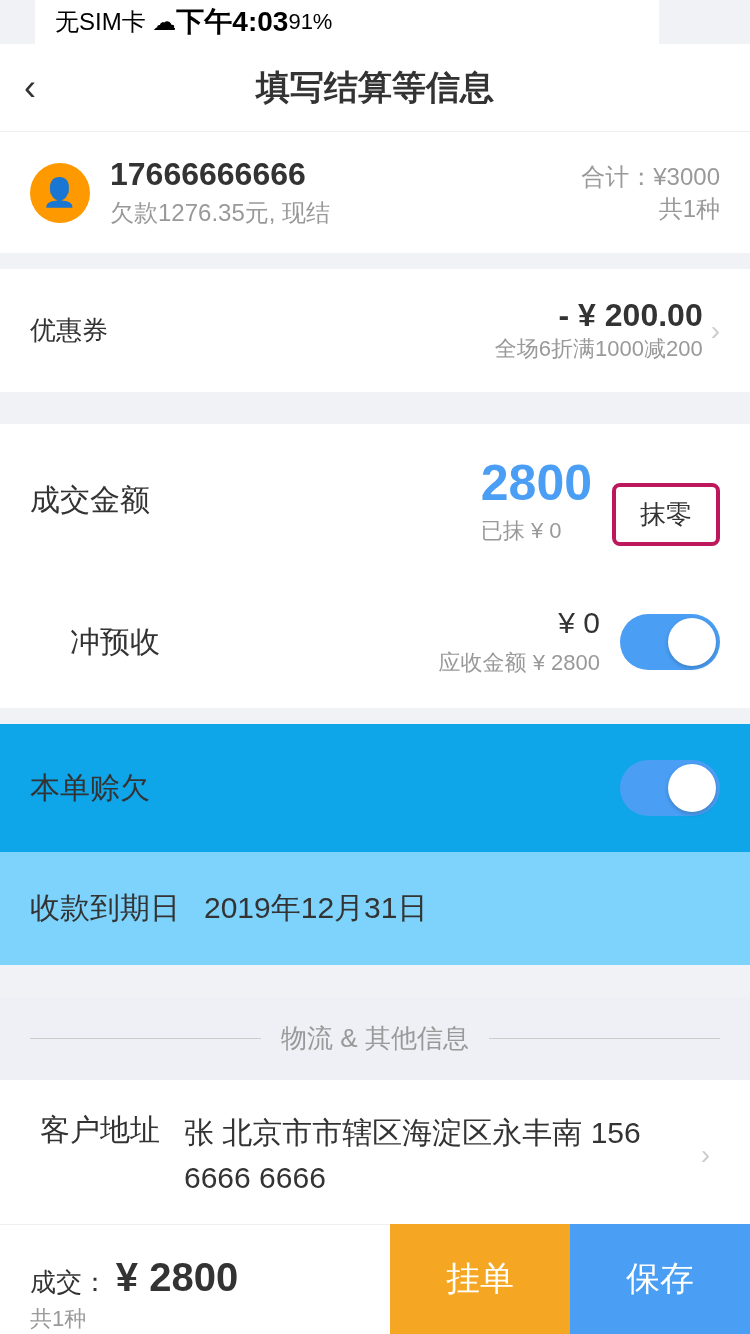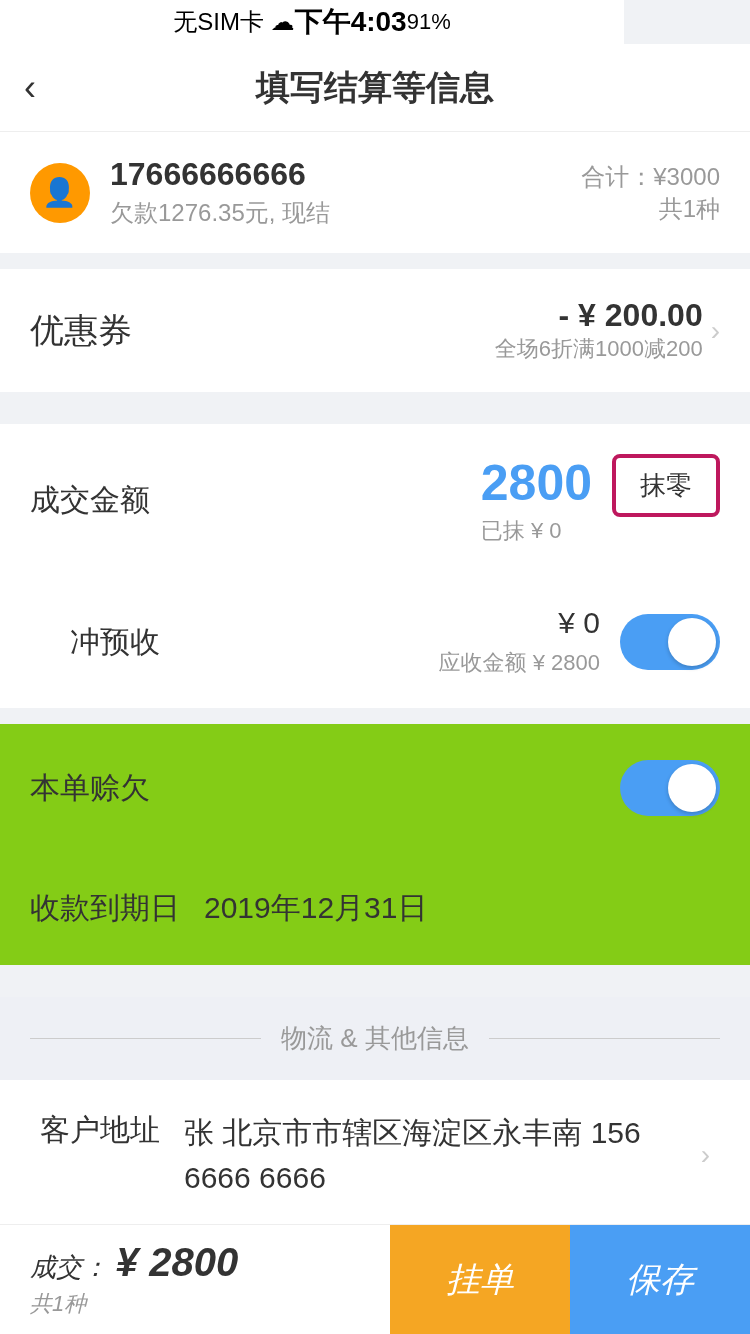"无SIM卡 ☁" .status-bar { justify-content: center -> flex-start; margin-left: none -> 35px }
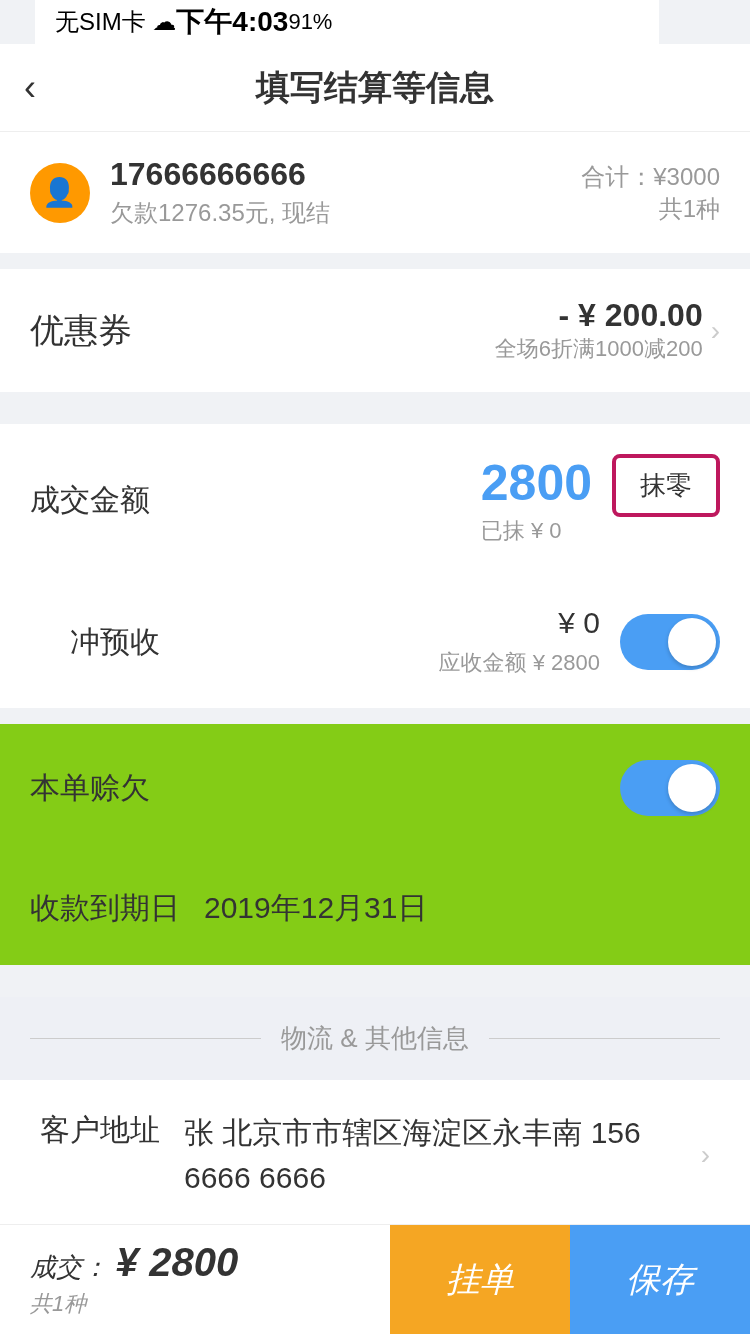"优惠券" .coupon-label { font-size: 34px -> 26px }
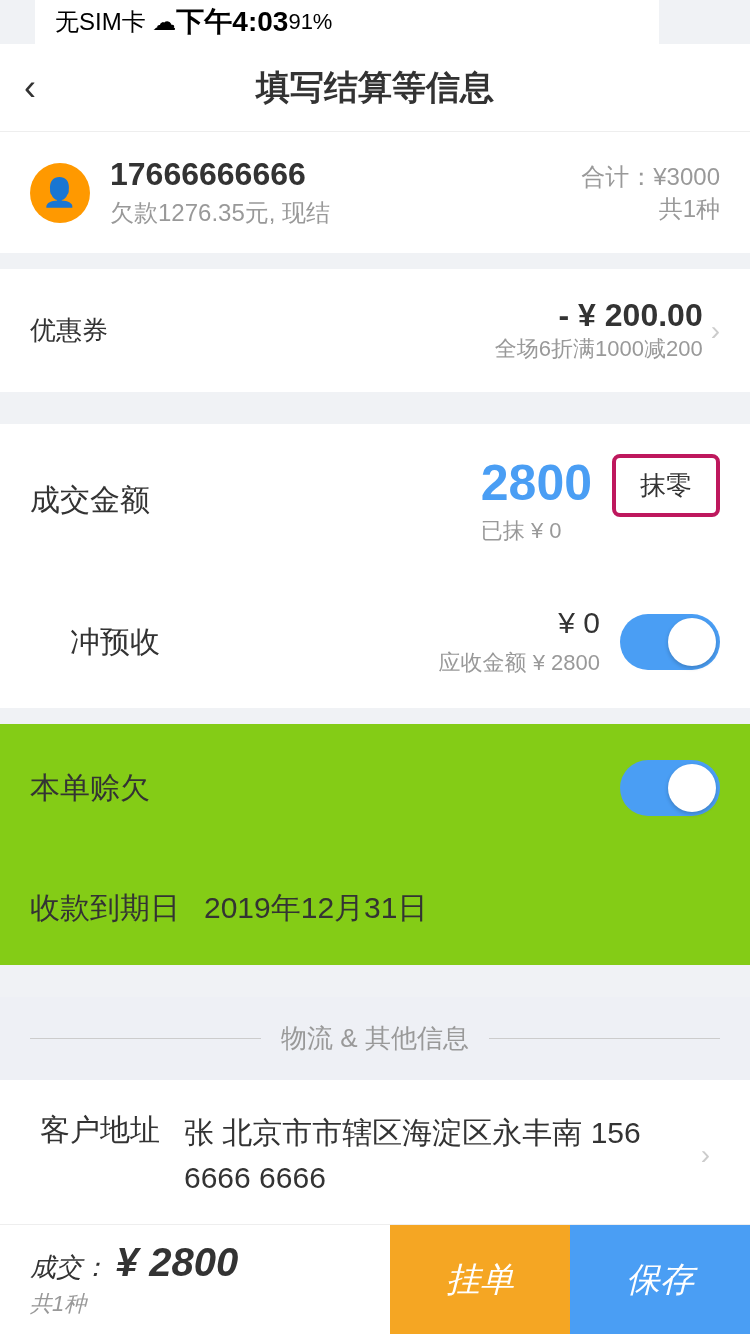"2800" .amount-right { align-items: flex-start -> flex-end }
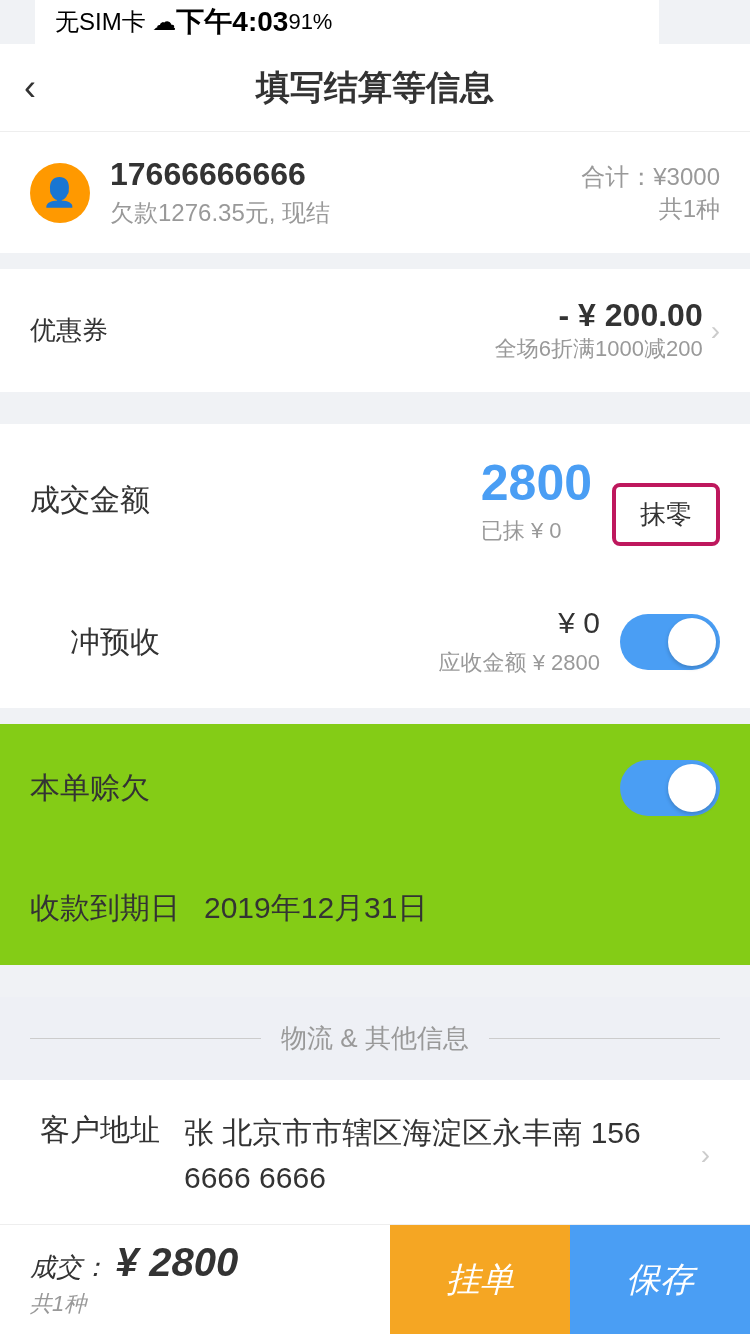"本单赊欠" .bensingle-section { background: #84cc16 -> #0ea5e9 }
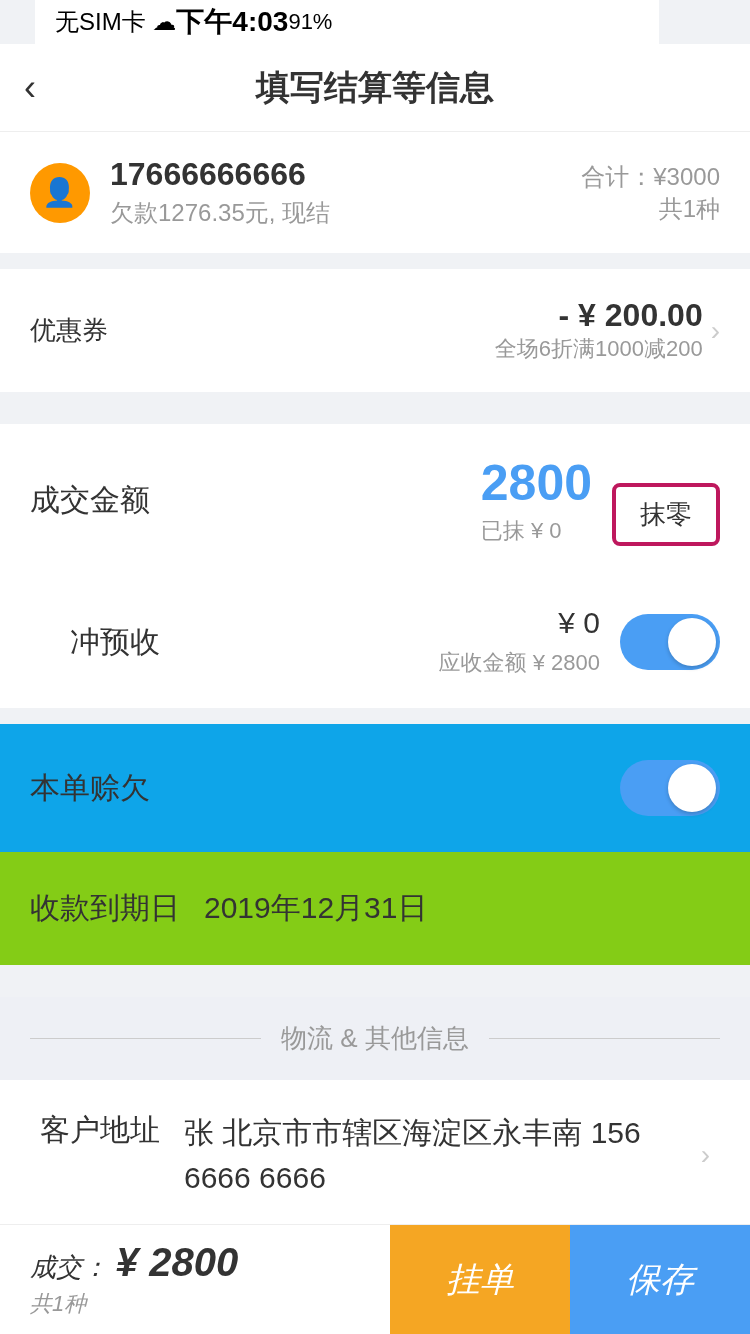"收款到期日" .duedate-section { background: #84cc16 -> #7dd3fc }
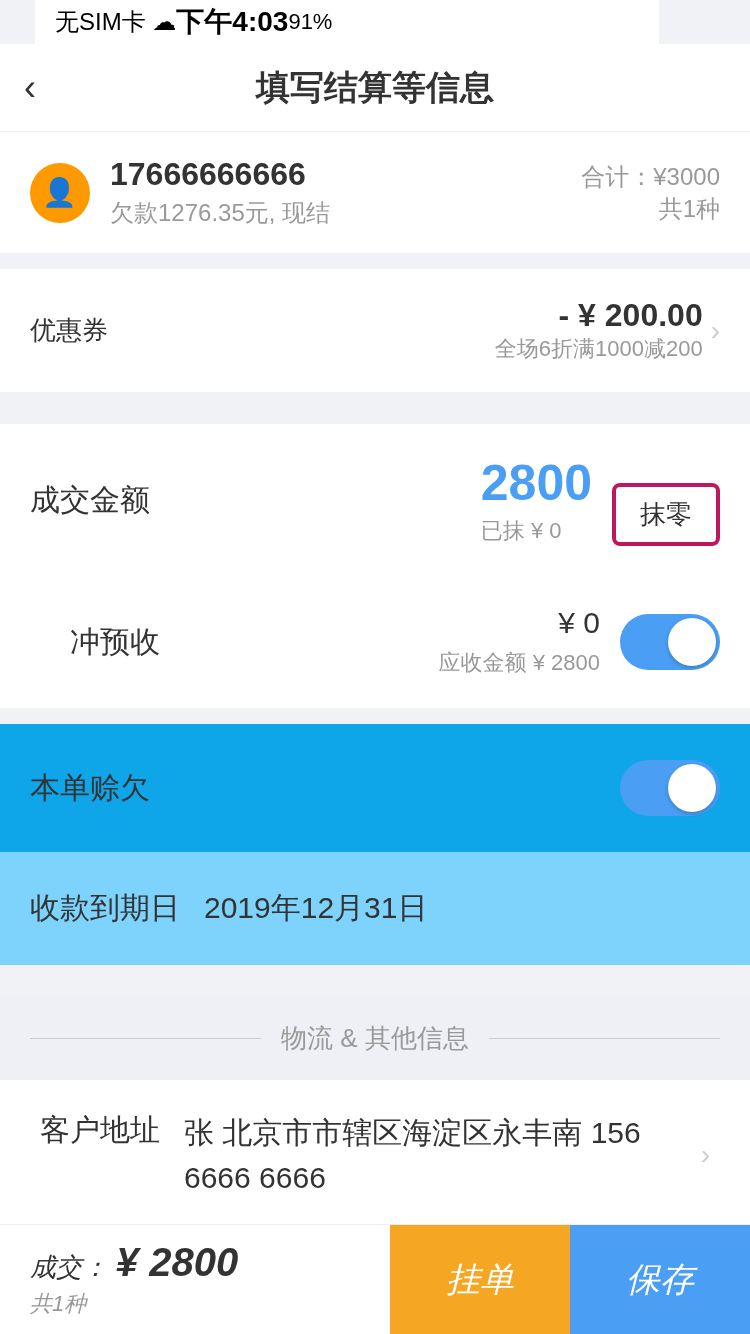"成交： ¥ 2800" .bottom-bar { align-items: center -> flex-end; font-style: italic -> none }
